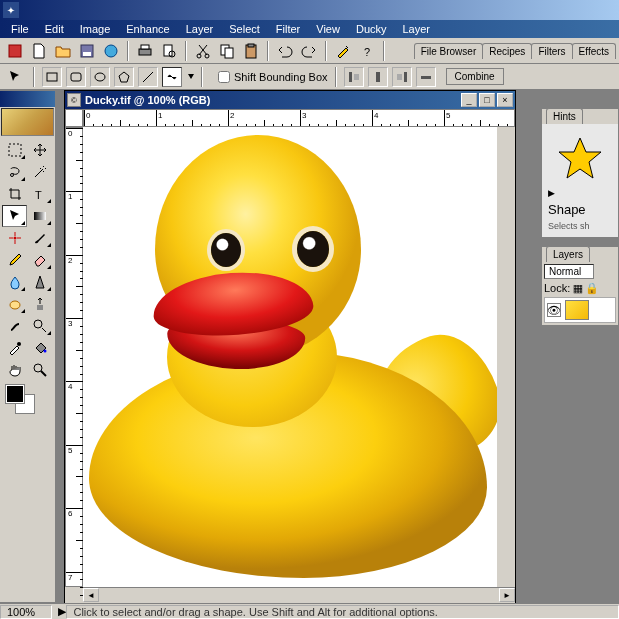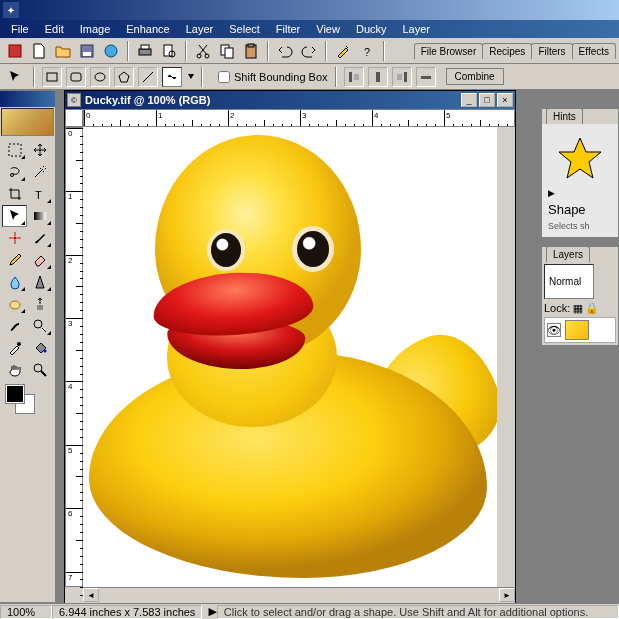"Normal" .dropdown { padding: 11px 4px -> 1px 4px }
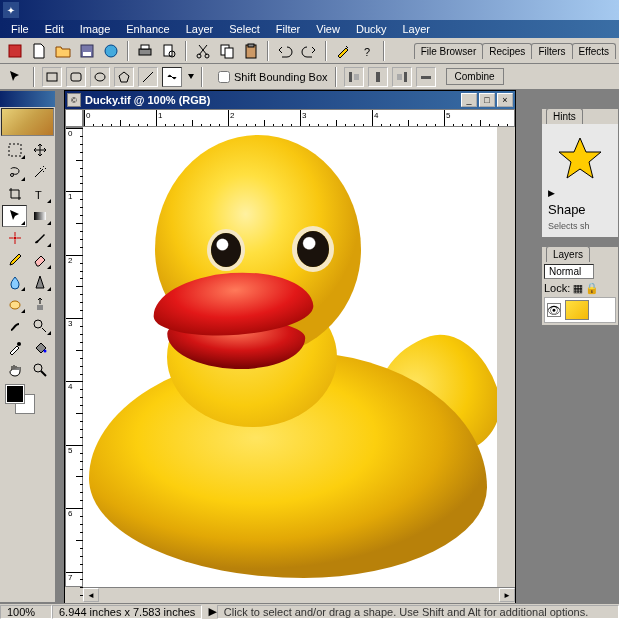"6.944 inches x 7.583 inches" div.cell { html: <div>6.944 inches x 7.583 inches</div> -> none }
